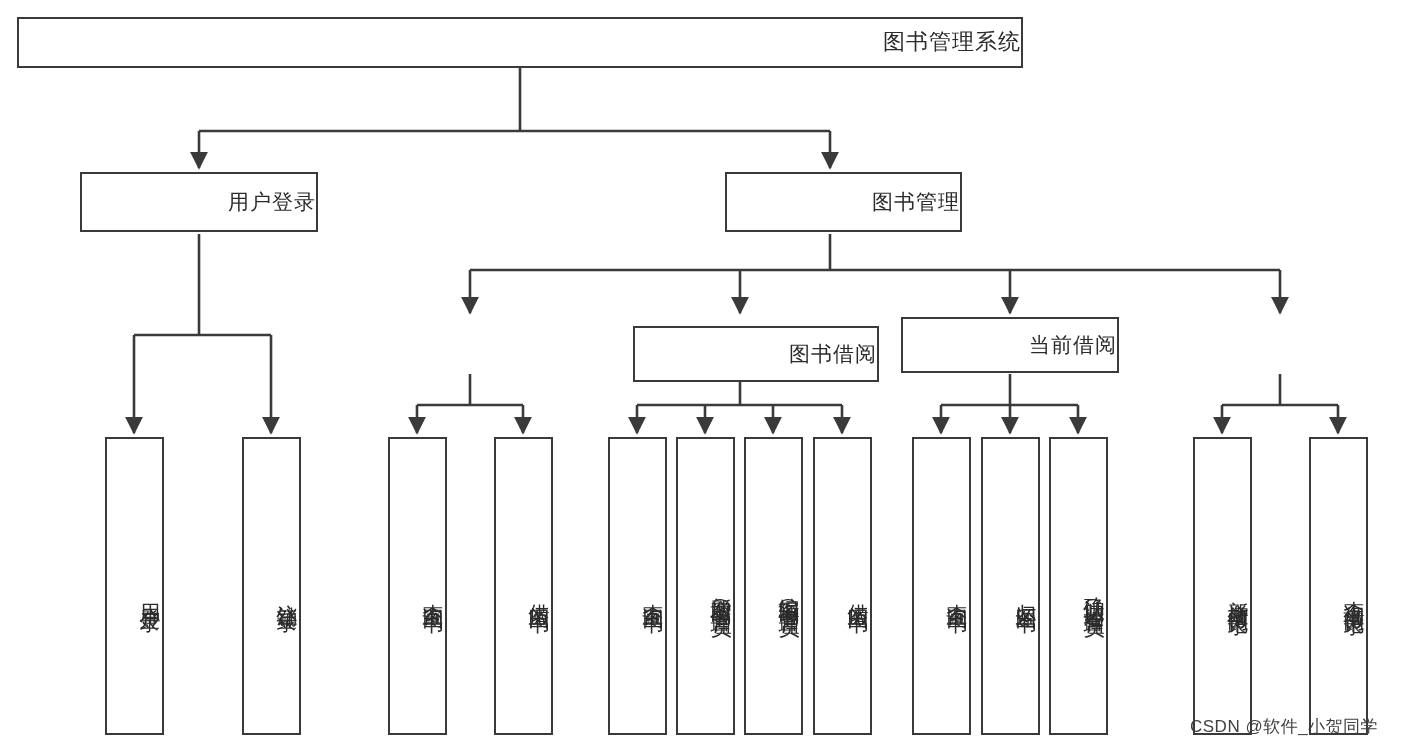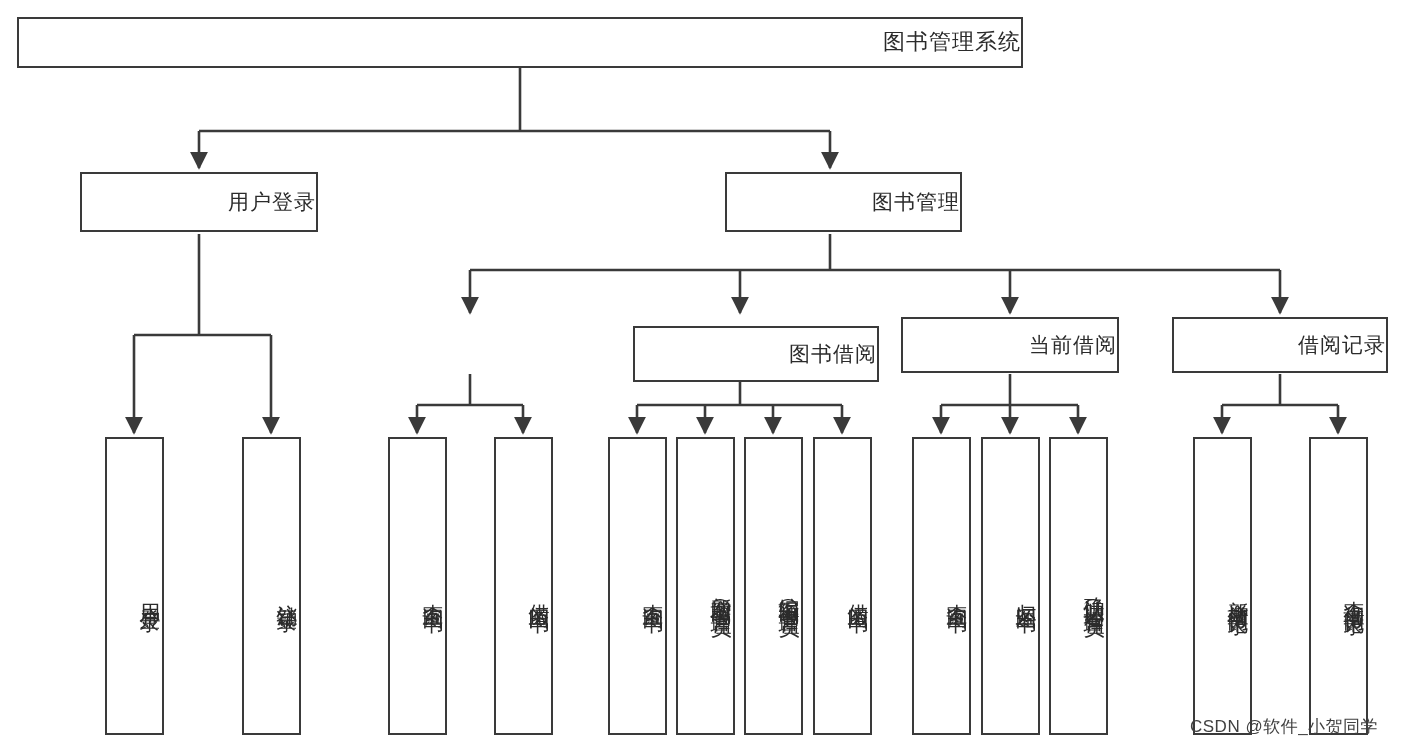"借阅记录" div.node { html: <div> <span>借阅记录</span> </div> -> none }
